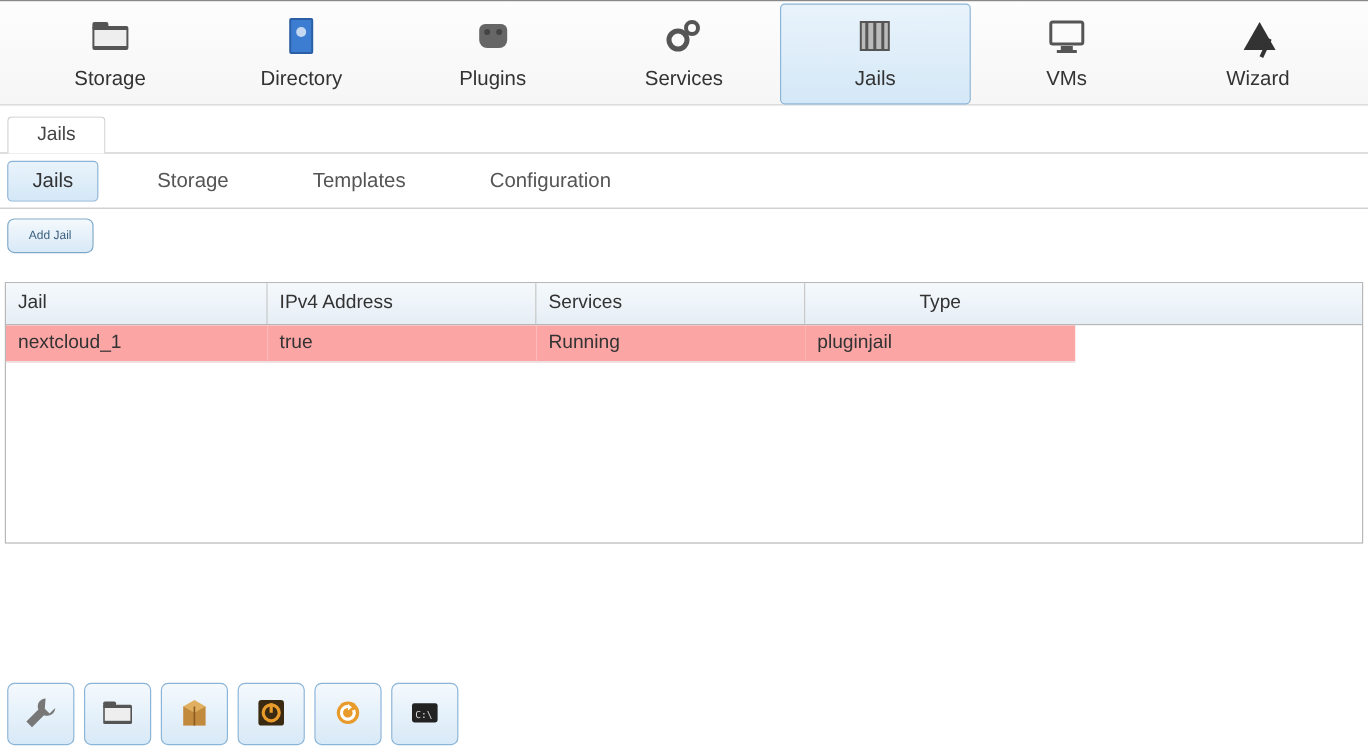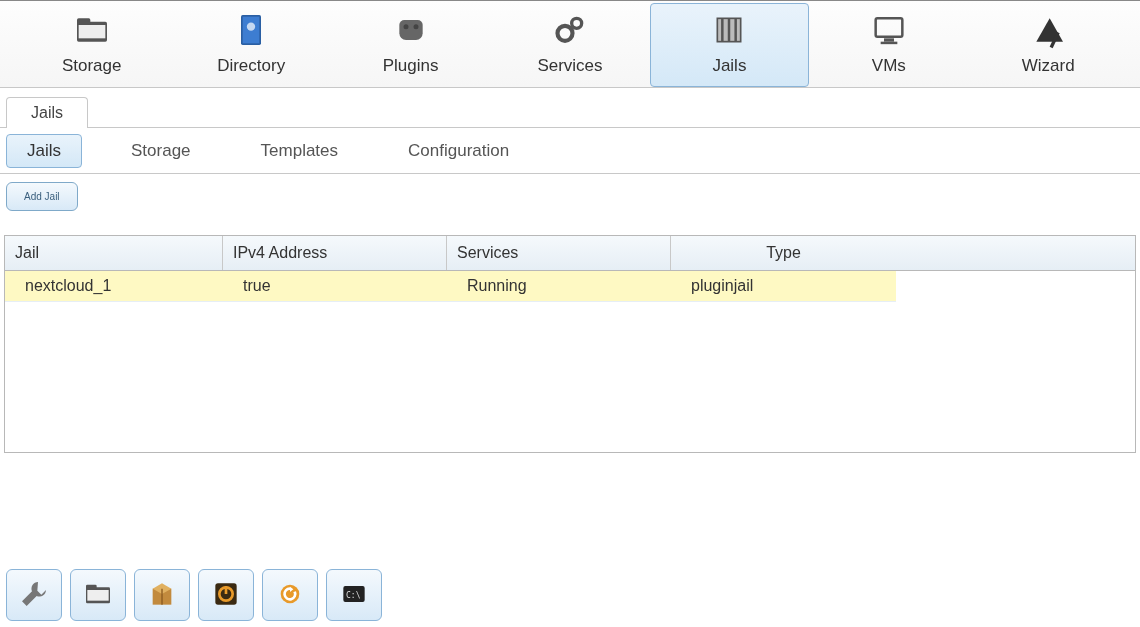"nextcloud_1" .grid-row .cell { background: #fef9c3 -> #fca5a5; padding: 6px 20px -> 6px 10px }
